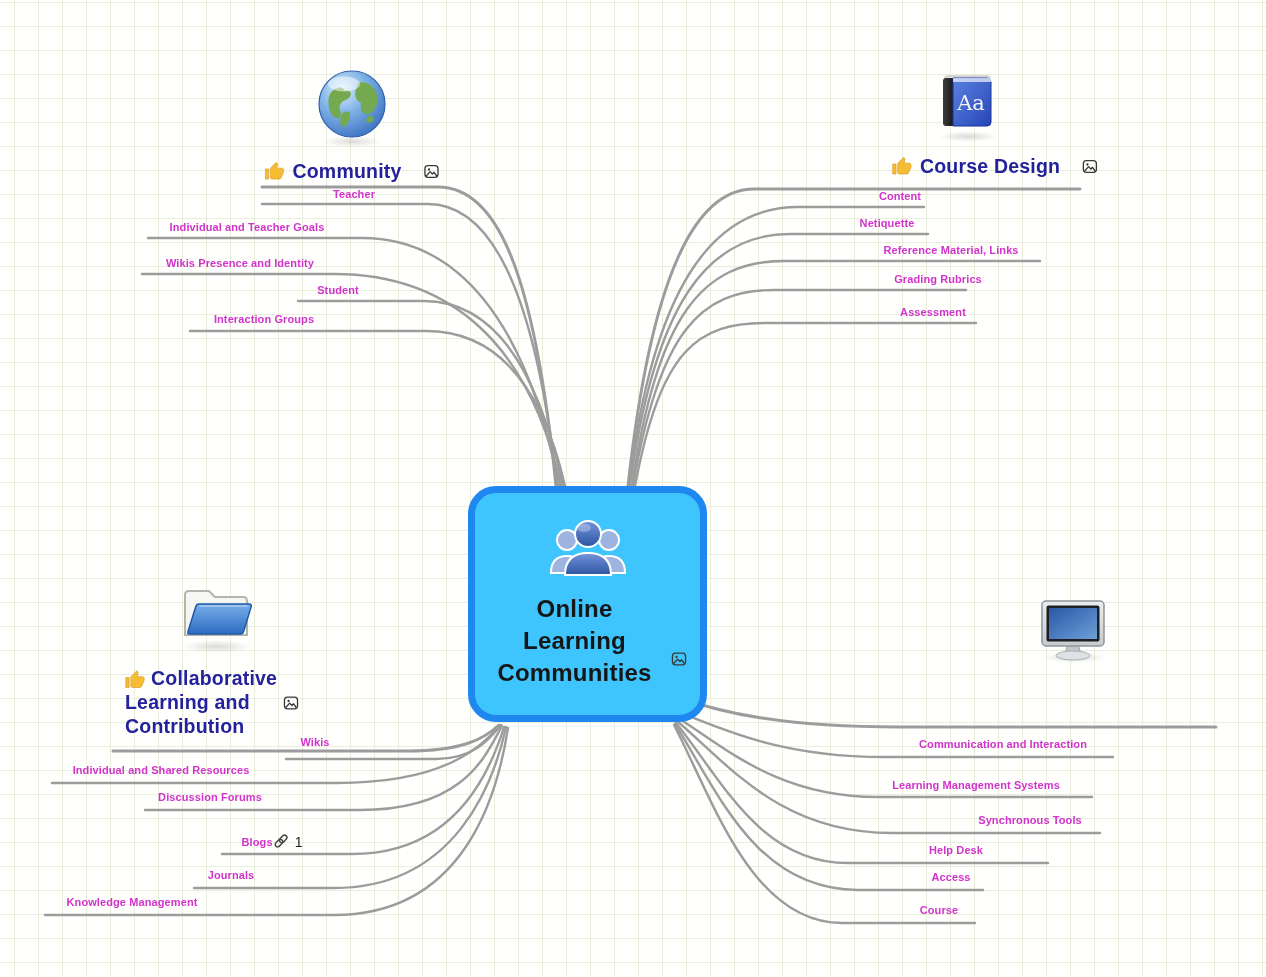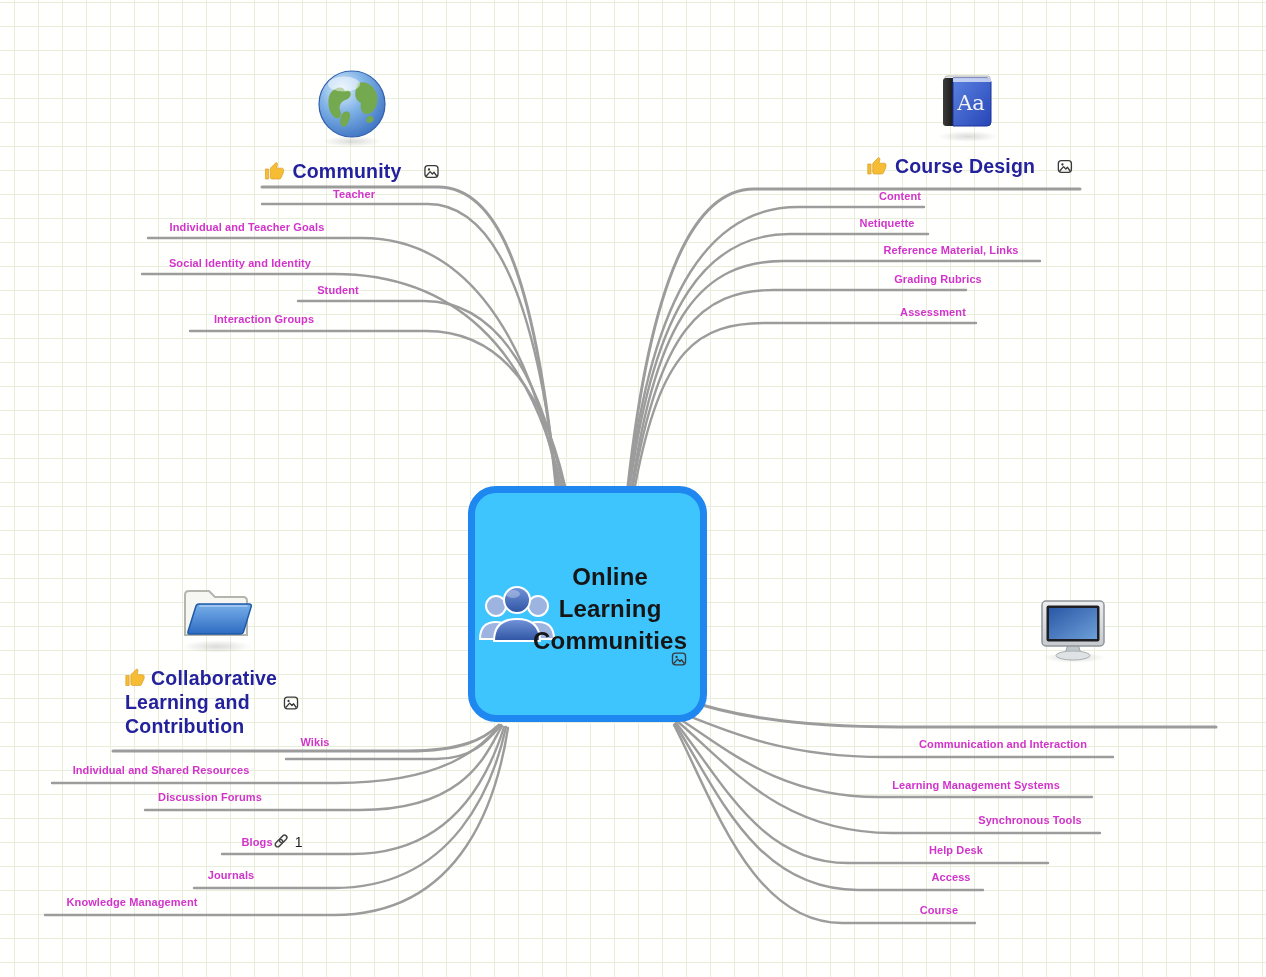"Course Design" div.abs { left: 970px -> 995px }
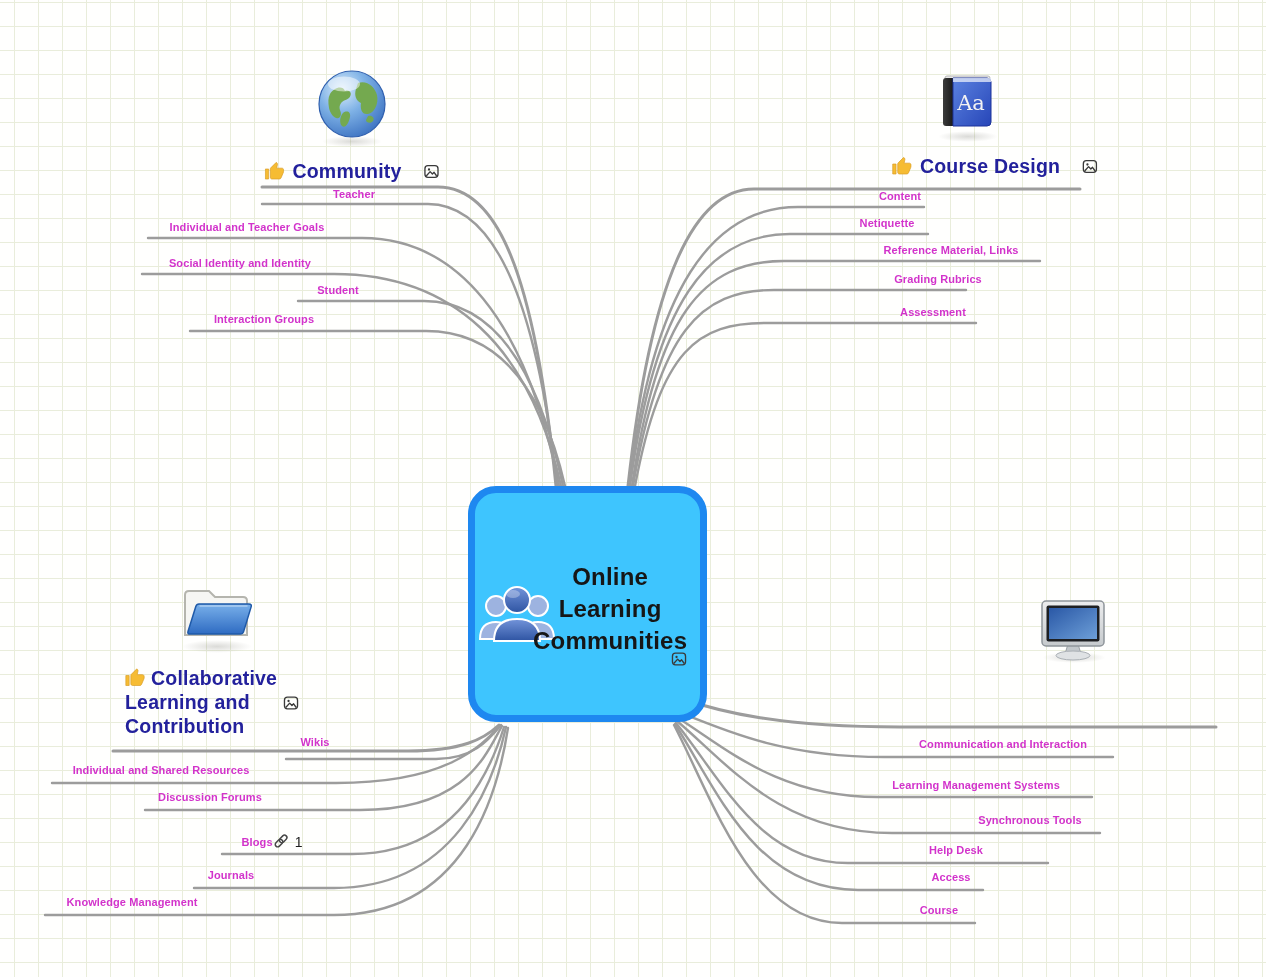"Social Identity and Identity" div.abs { text: Social Identity -> Wikis Presence }
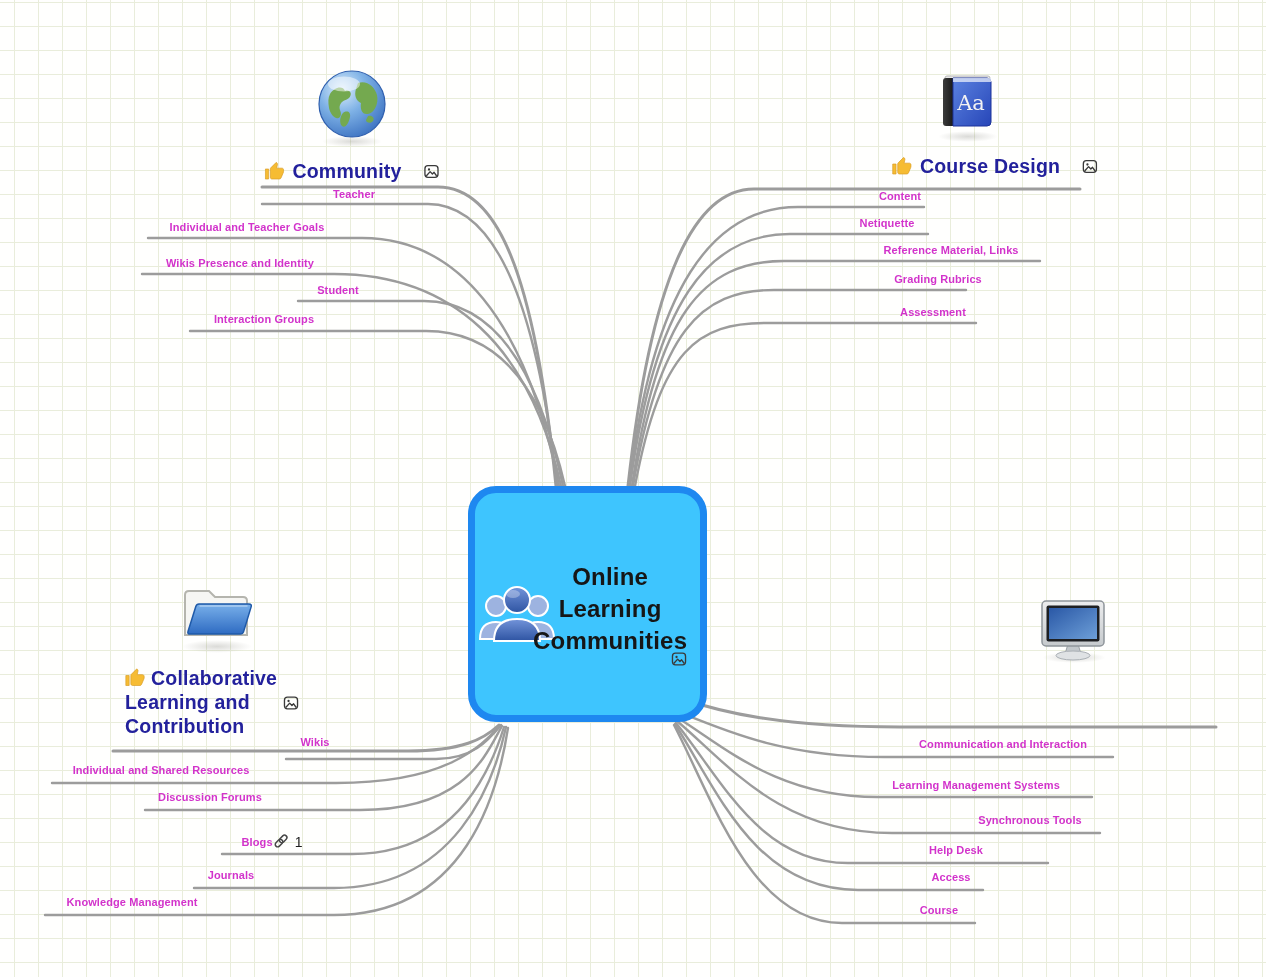"Online" .central-node { flex-direction: row -> column }
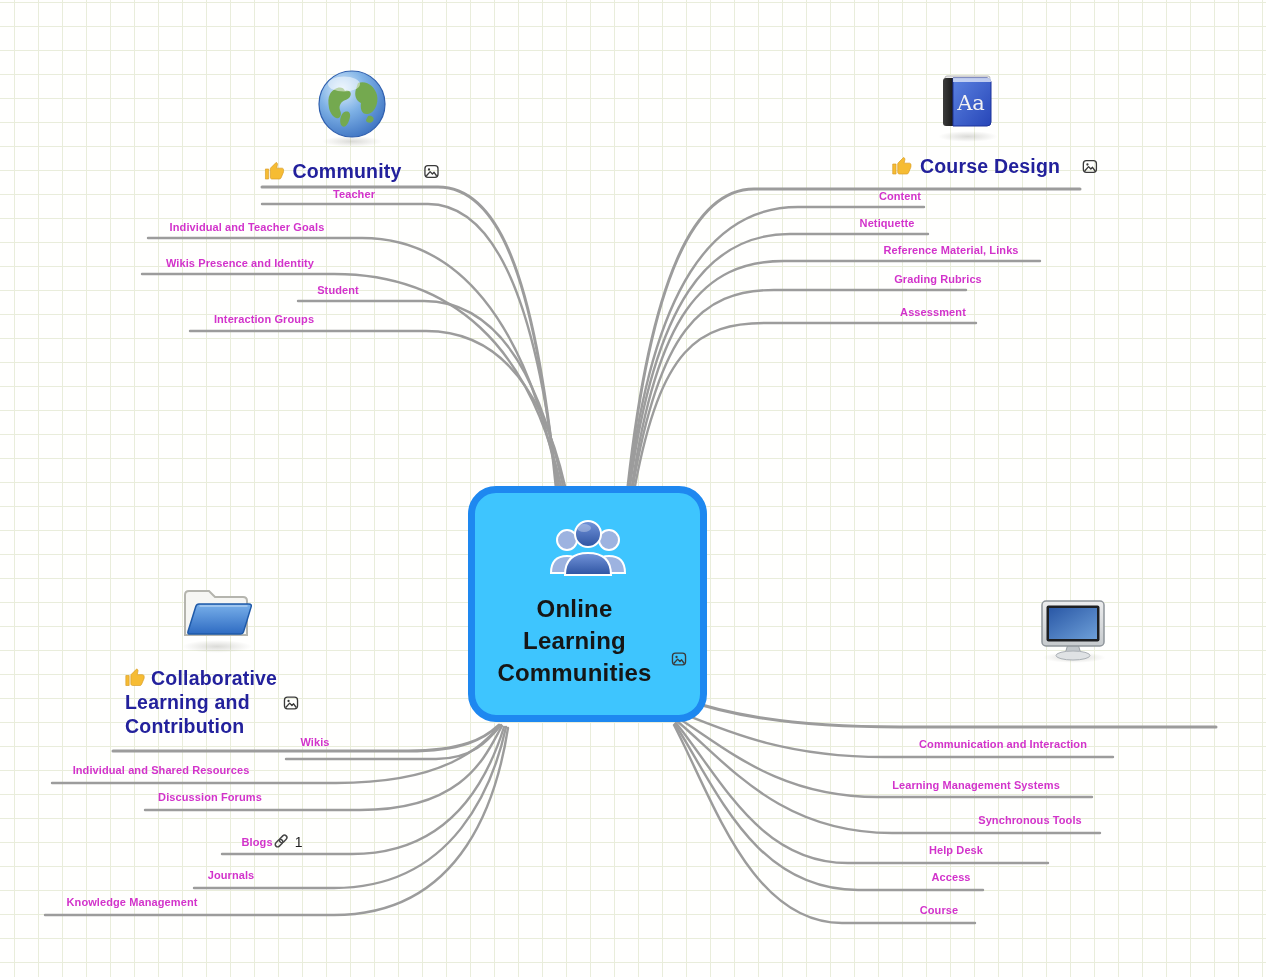"Collaborative" .title-block .tline { align-items: center -> flex-end }
